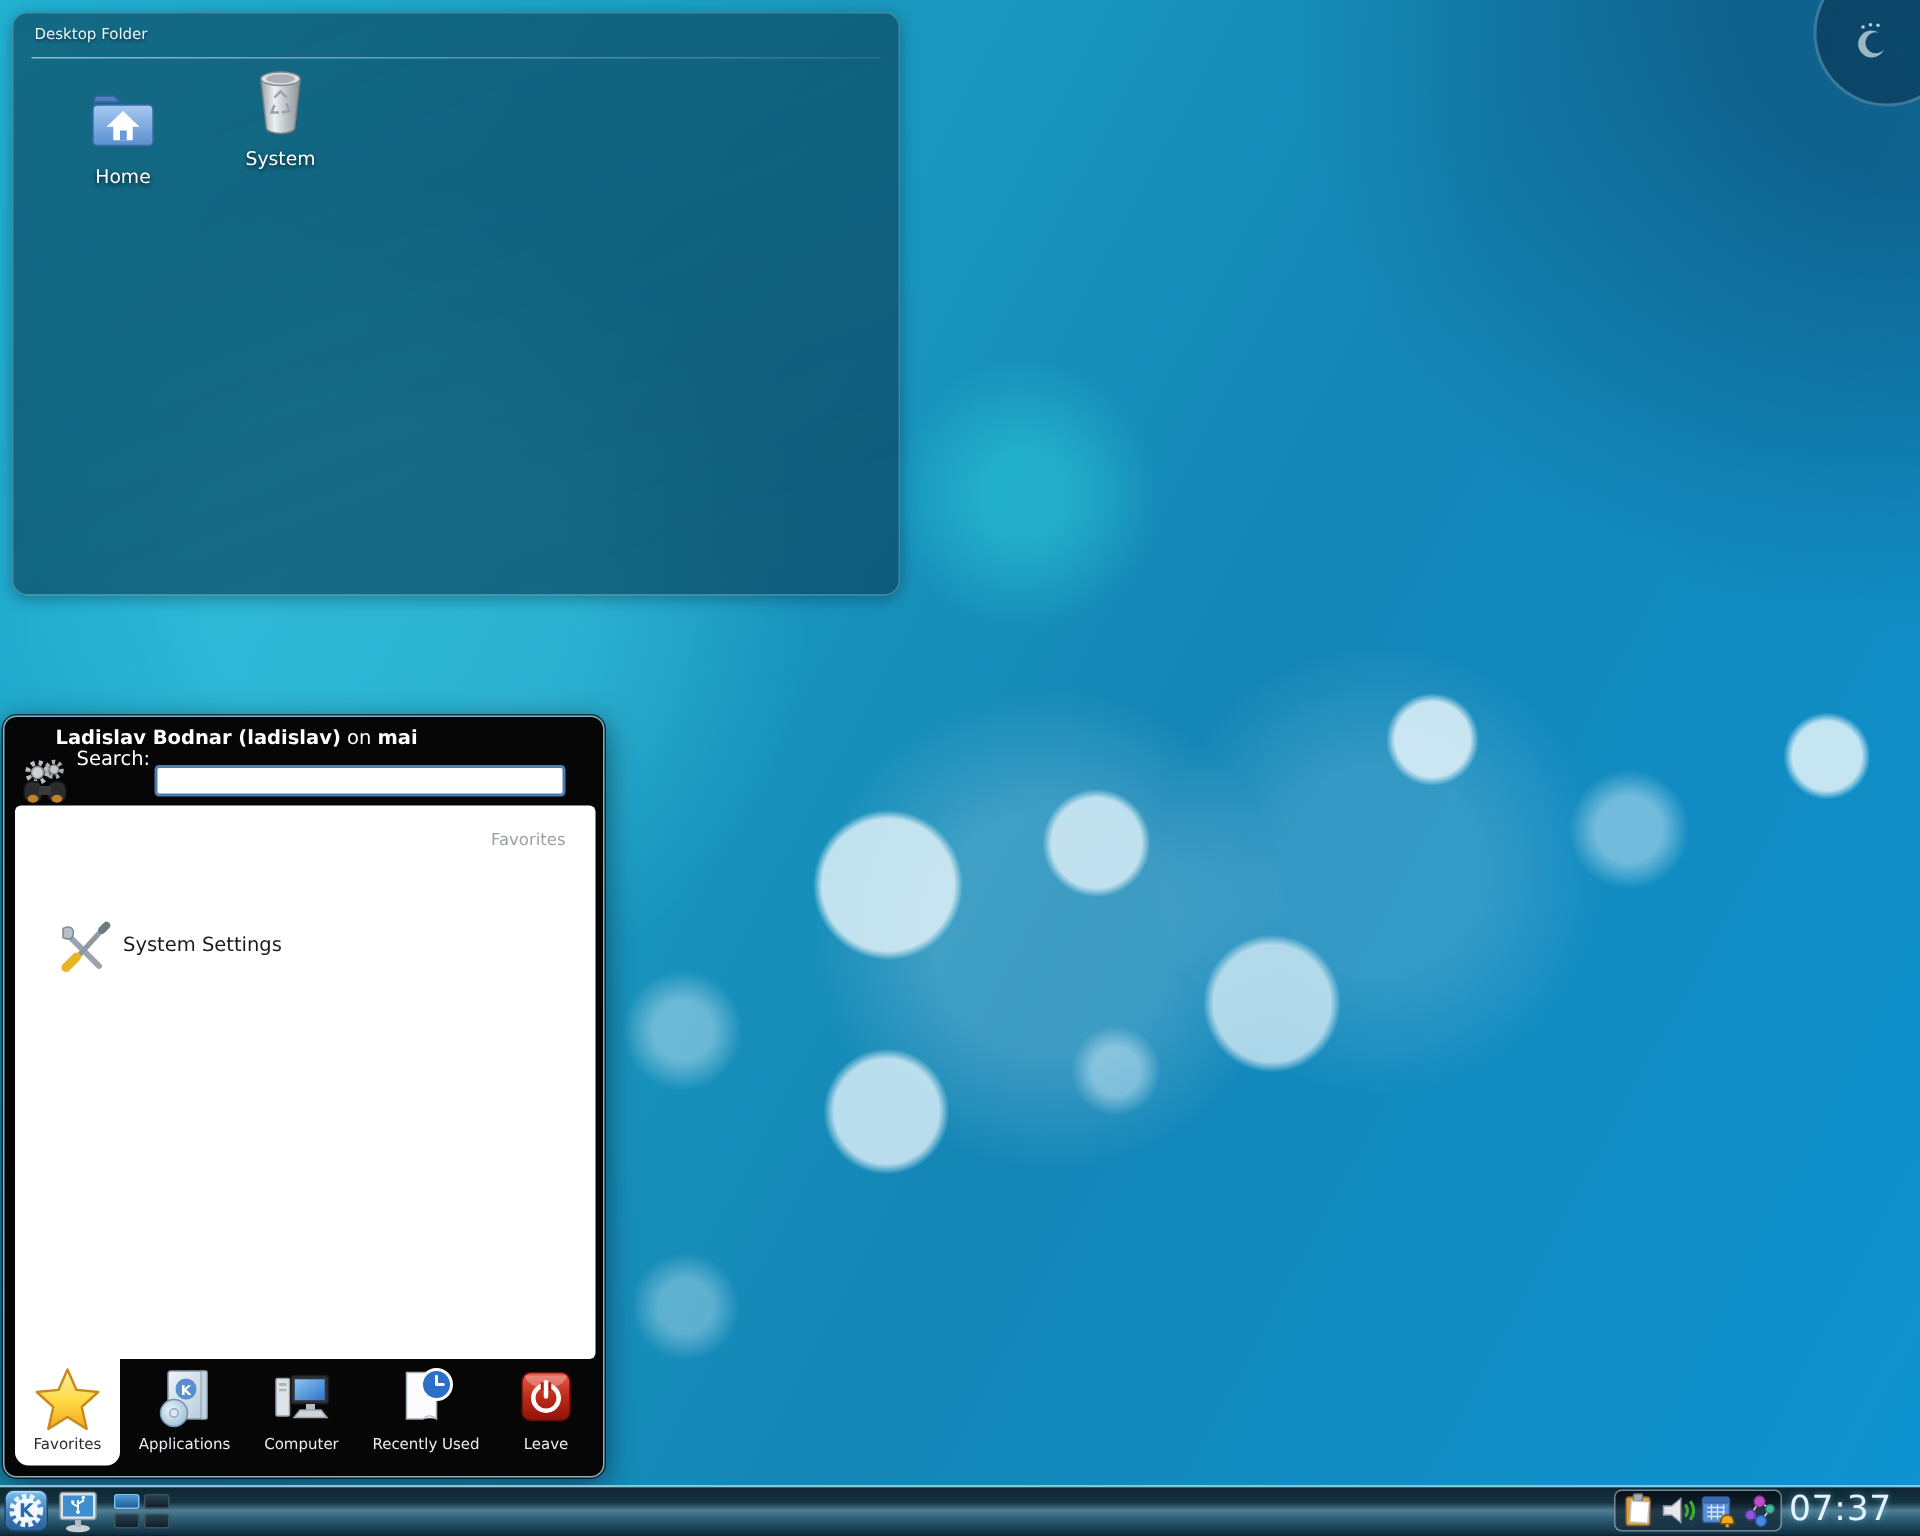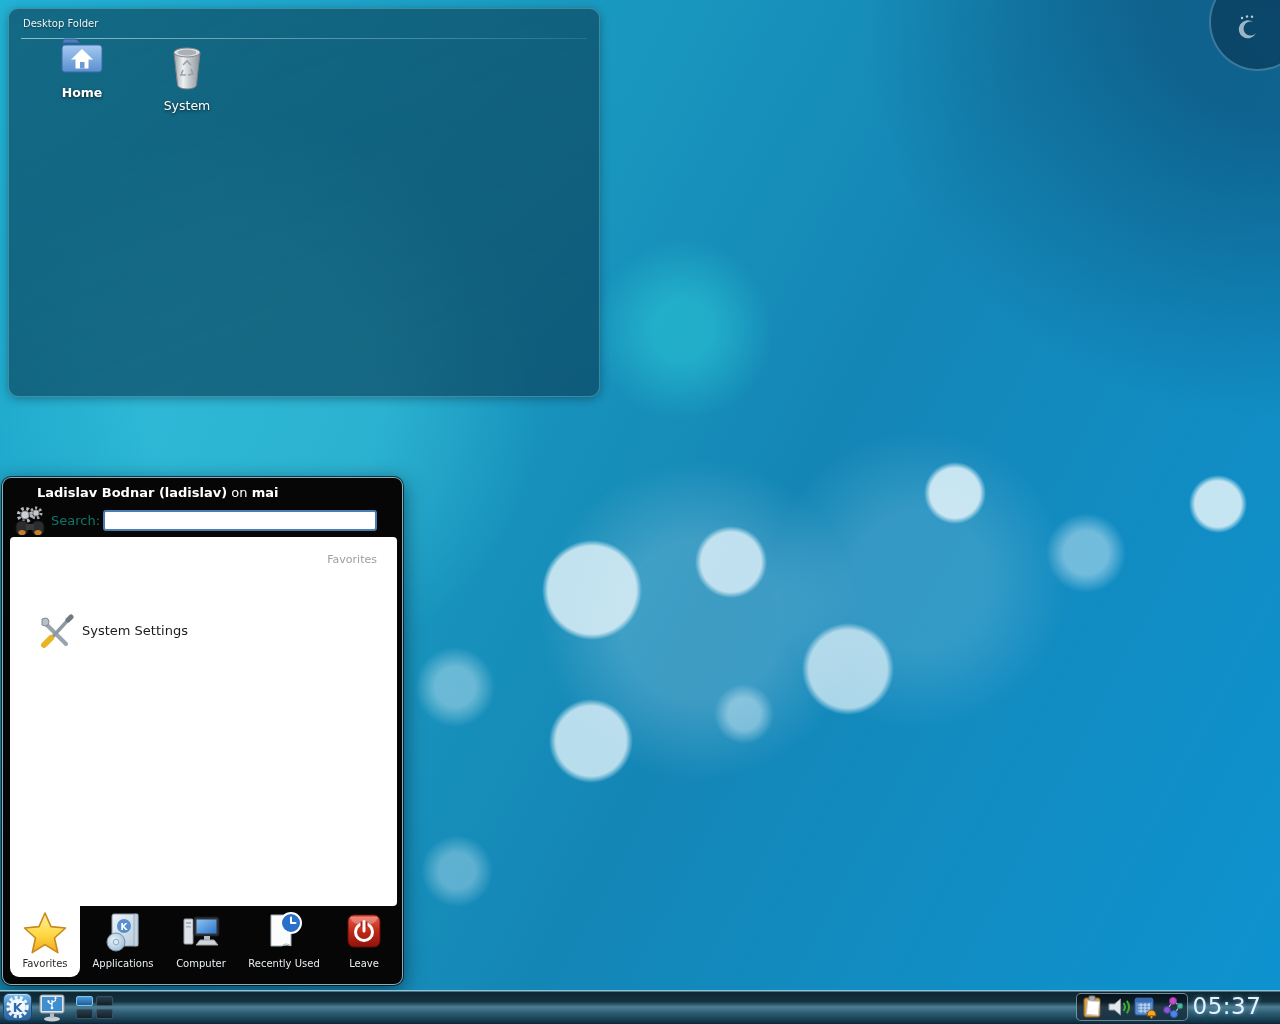"Home" div.dicon { font-weight: bold -> none; top: 23px -> 48px }
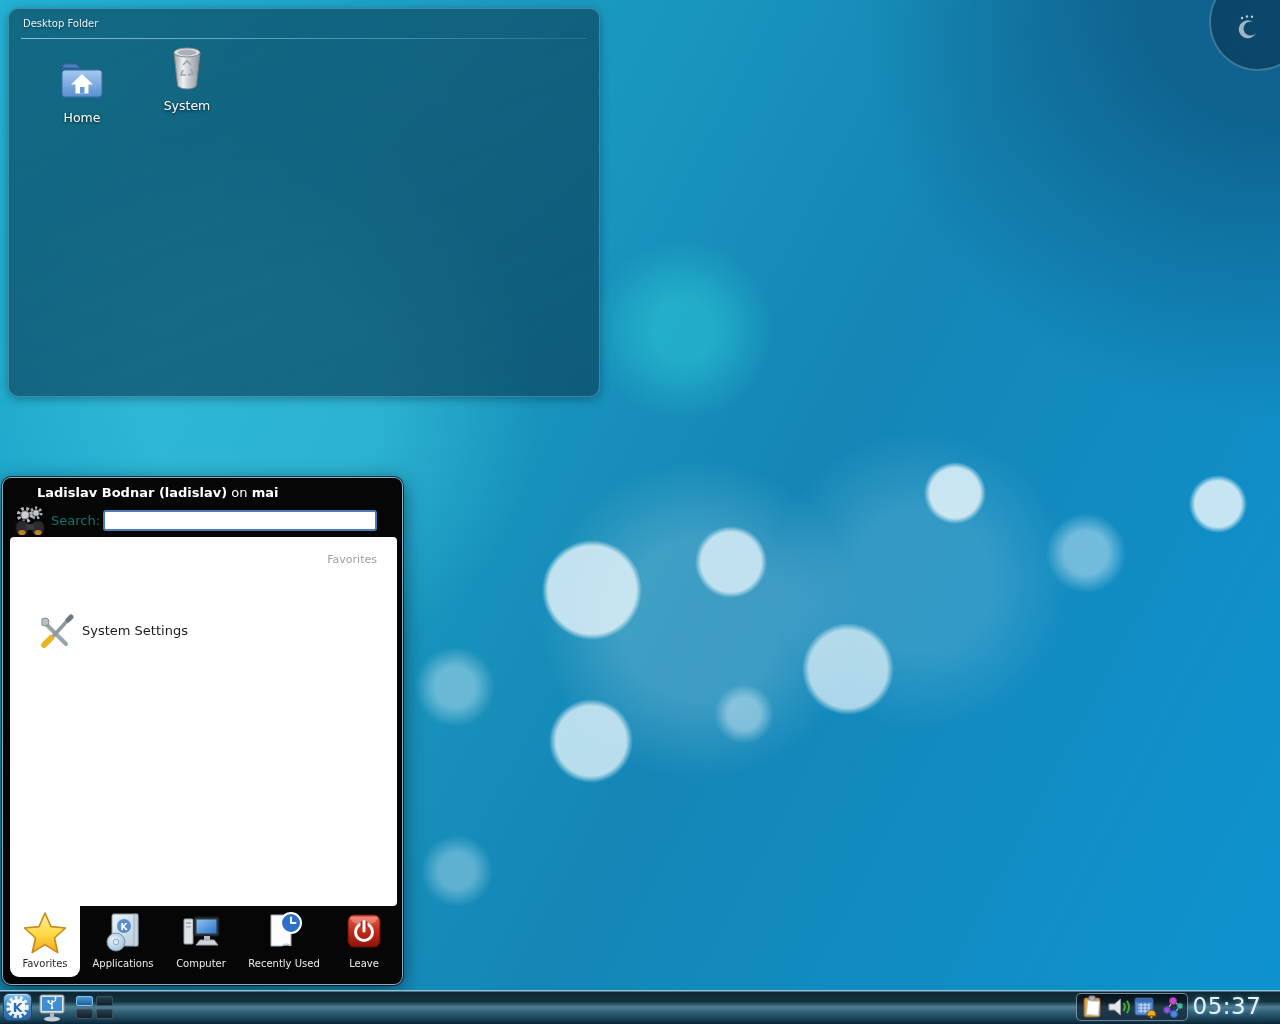"Search:" .ko-search-label { color: #0f766e -> #ffffff; top: 35px -> 21px }
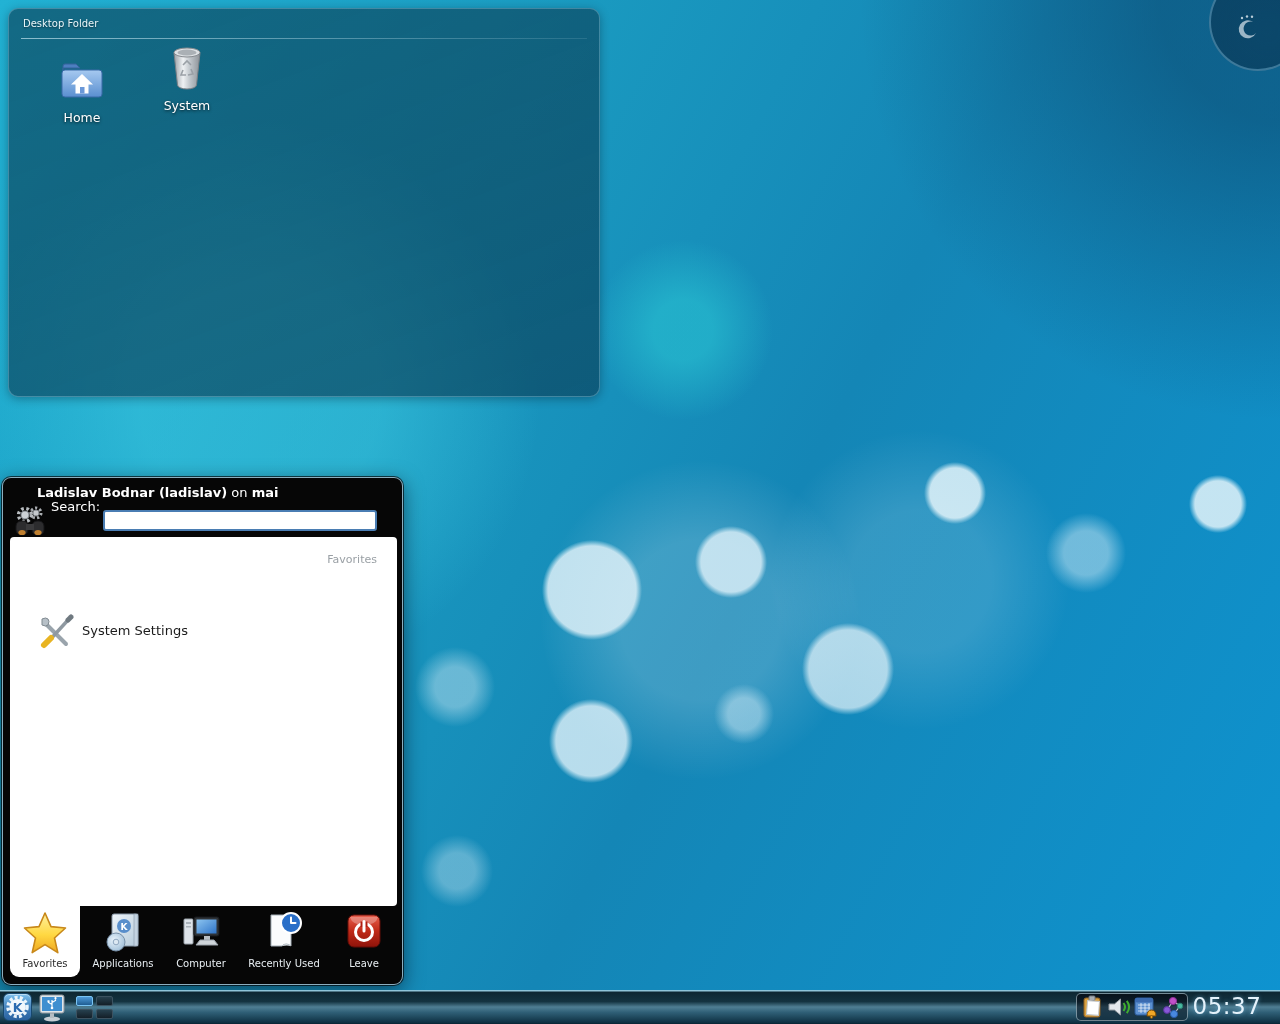"05:37" div.p-clock { text: 05:37 -> 07:37 }
